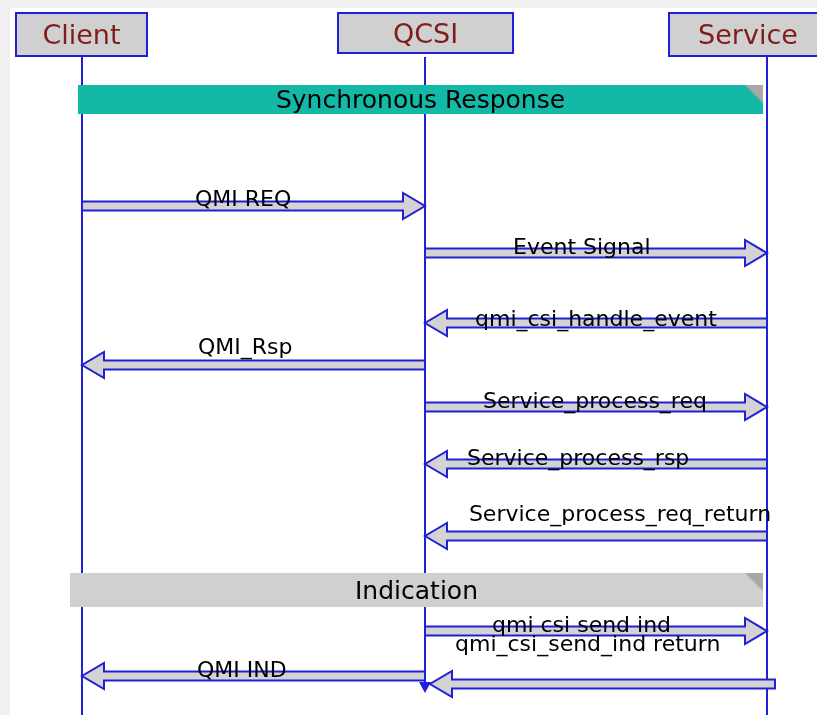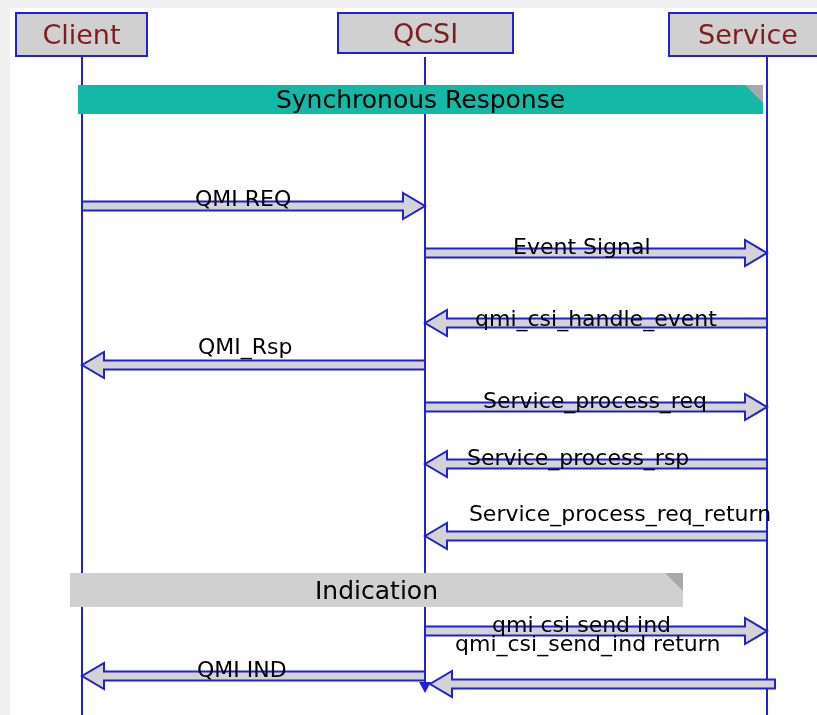"Indication" div.band { width: 613px -> 693px }
